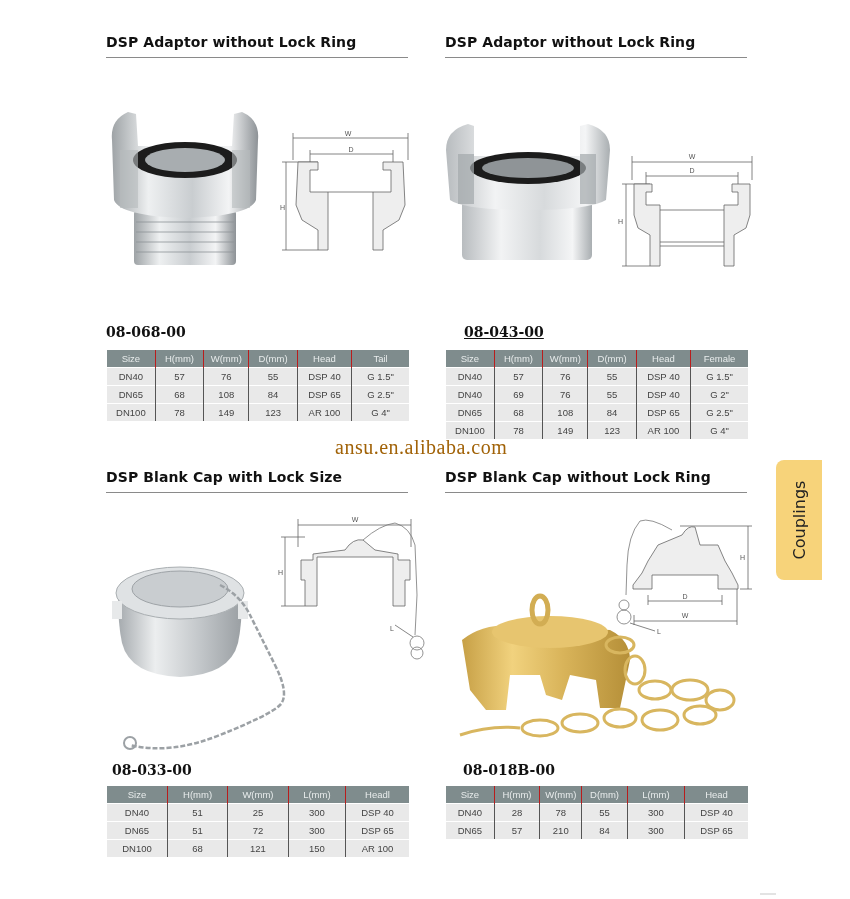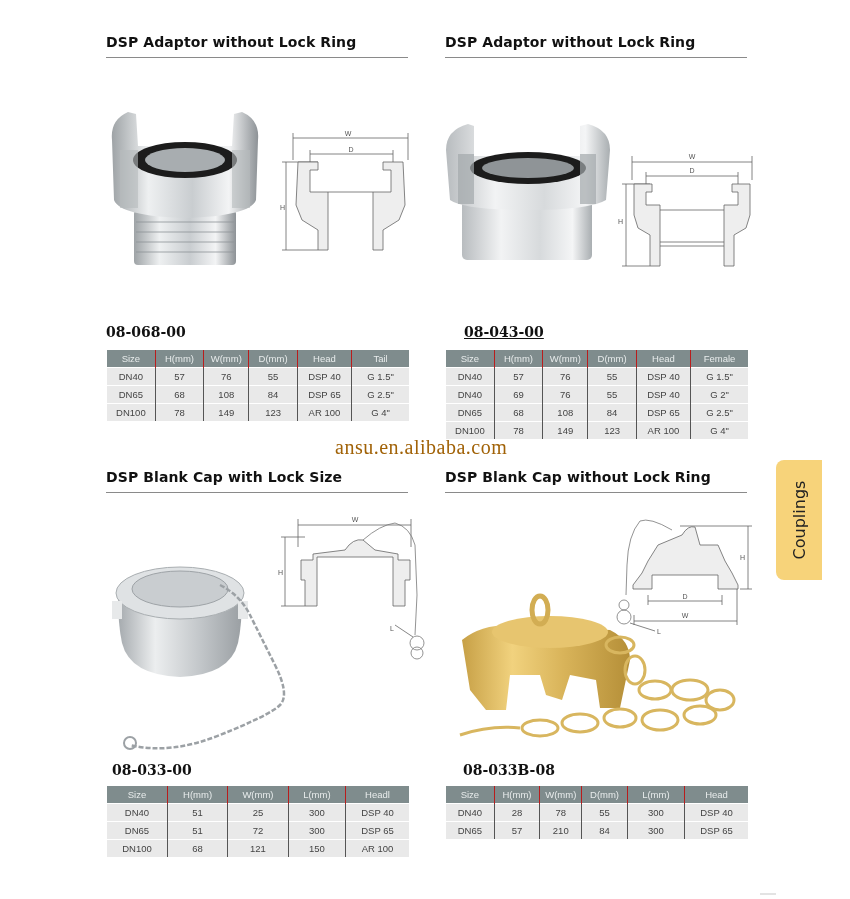"08-033B-08" div.part-no { text: 08-033B-08 -> 08-018B-00 }
